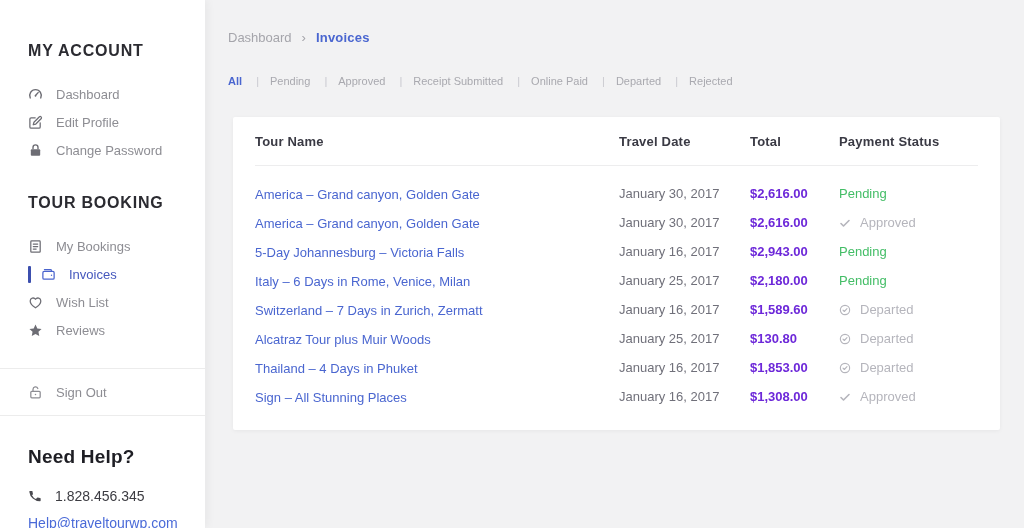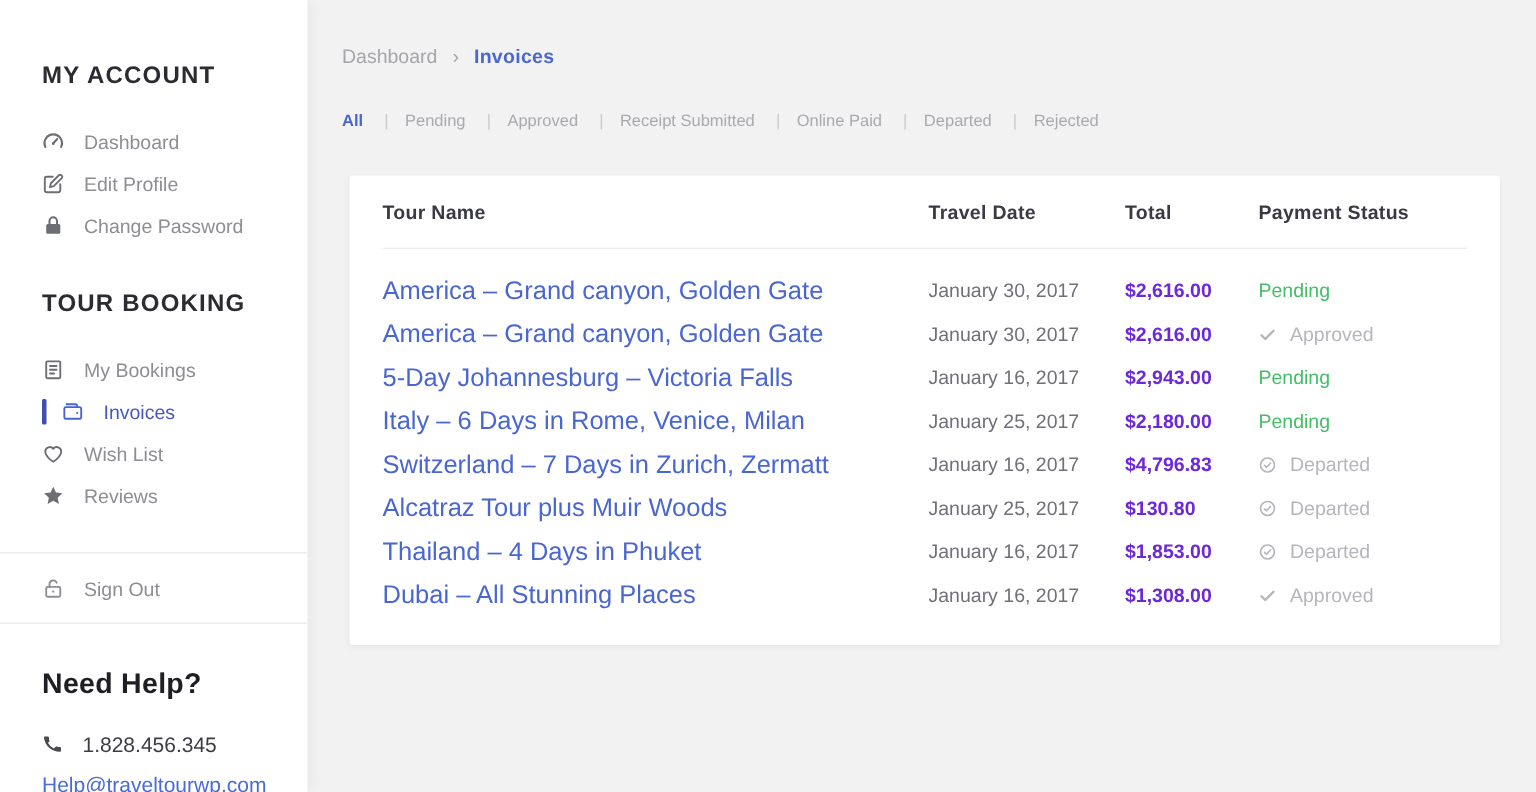"America – Grand canyon, Golden" .tour-link { font-size: 17px -> 13px }
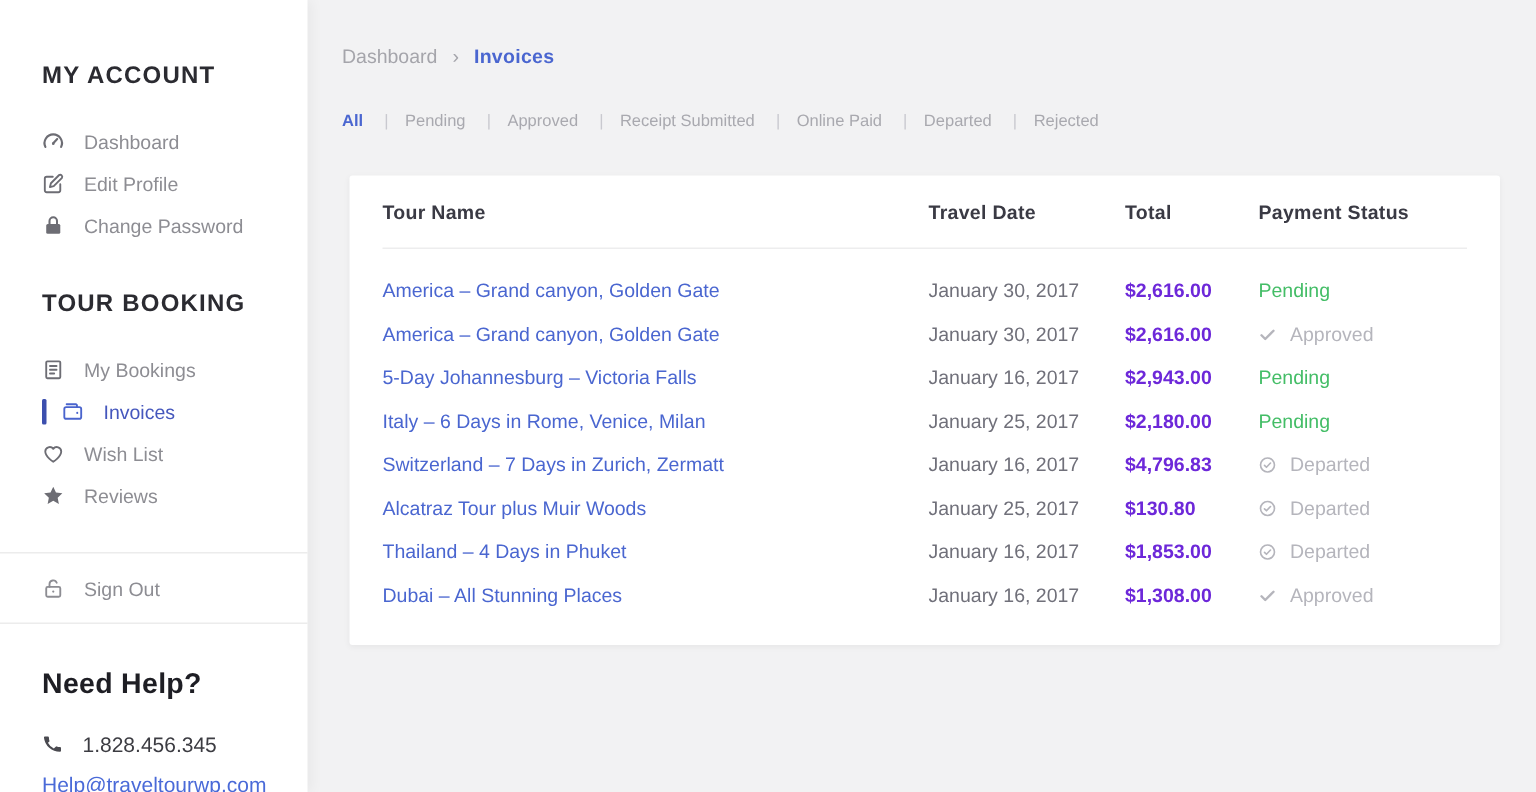"$4,796.83" div.cell-total { text: $4,796.83 -> $1,589.60 }
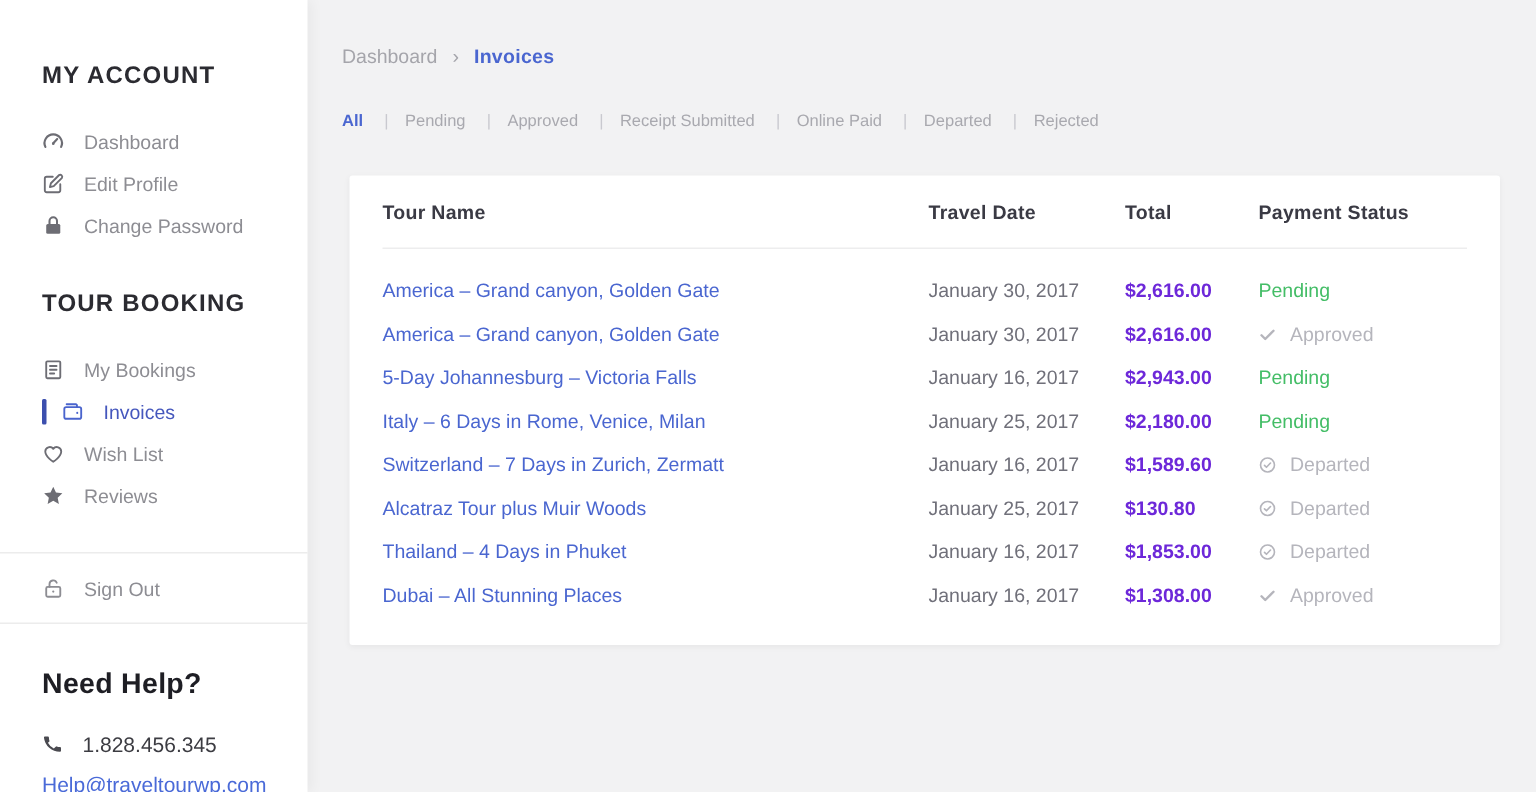"Dubai – All Stunning Places" a.tour-link { text: Dubai -> Sign }
